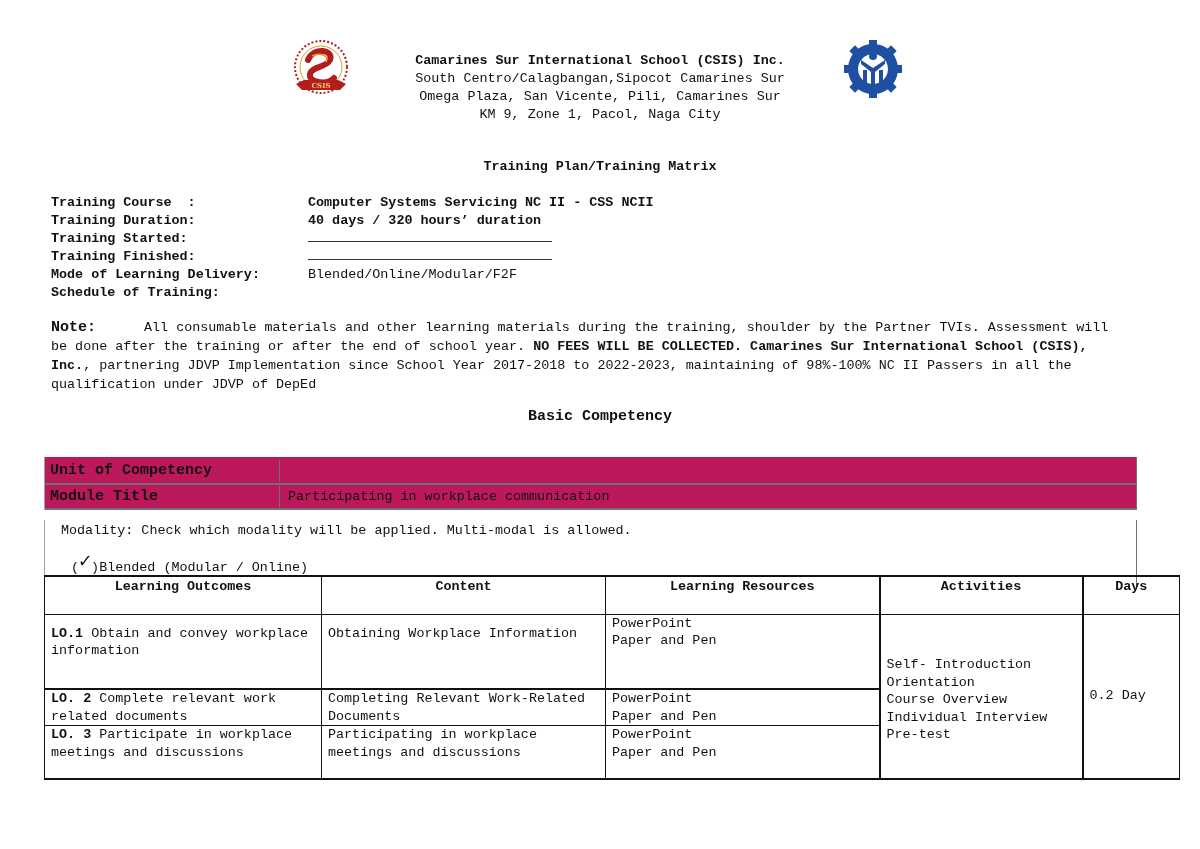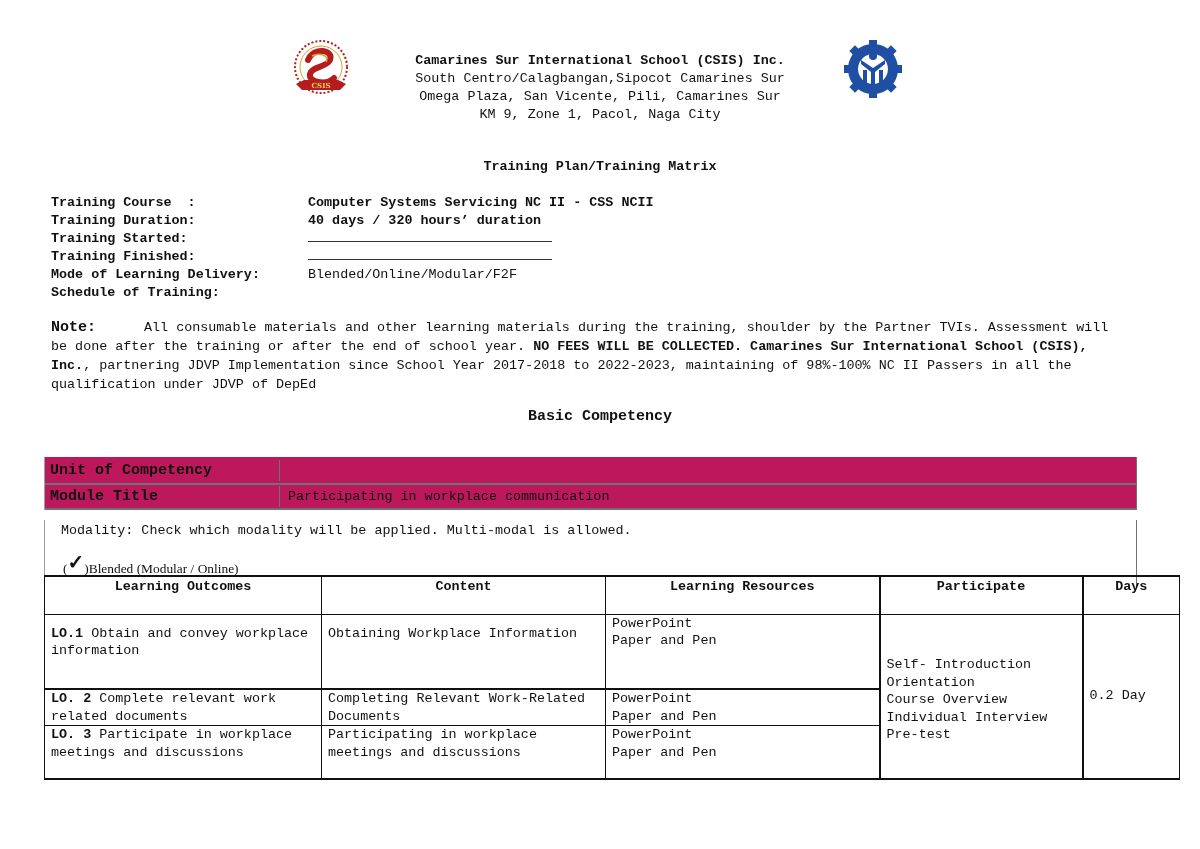"(✓)Blended (Modular / Online)" .modality-opt { font-family: Liberation Serif, serif -> none; left: 18px -> 26px }
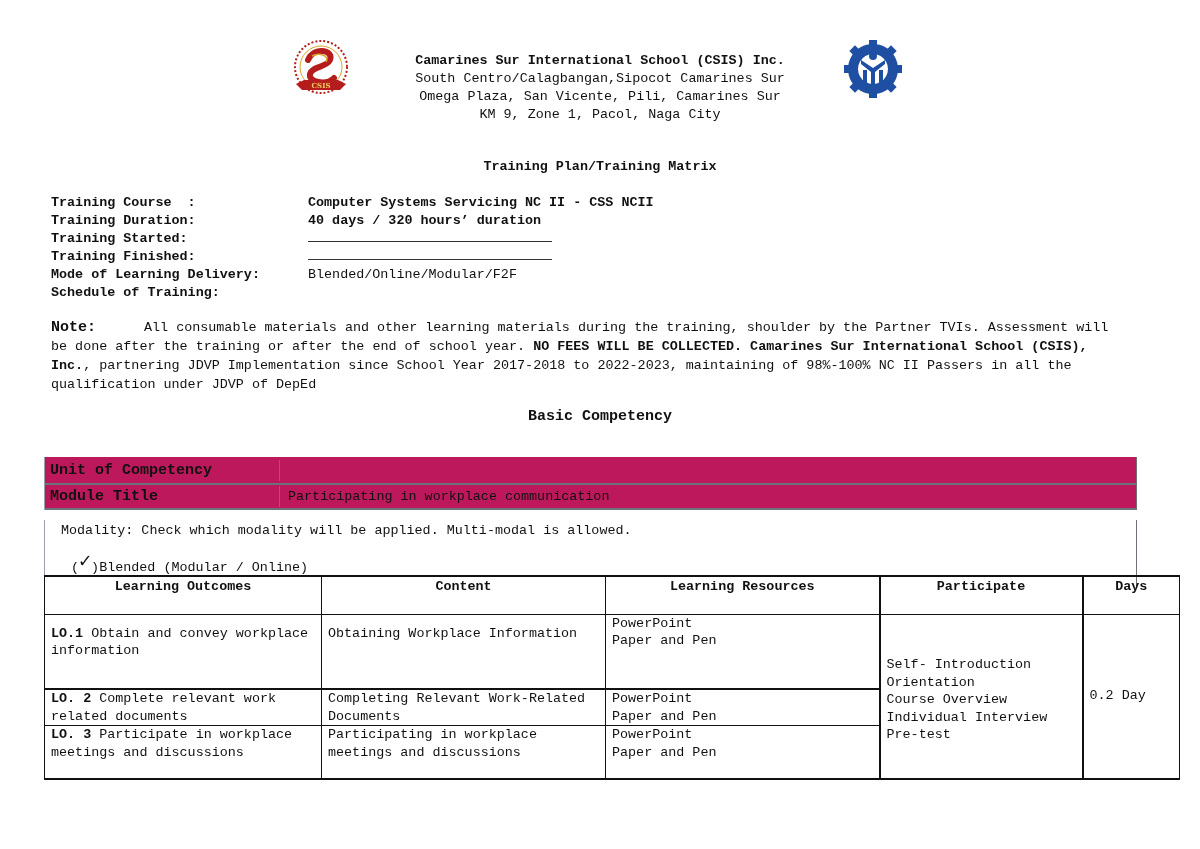"Participate" th.col-act { text: Participate -> Activities }
